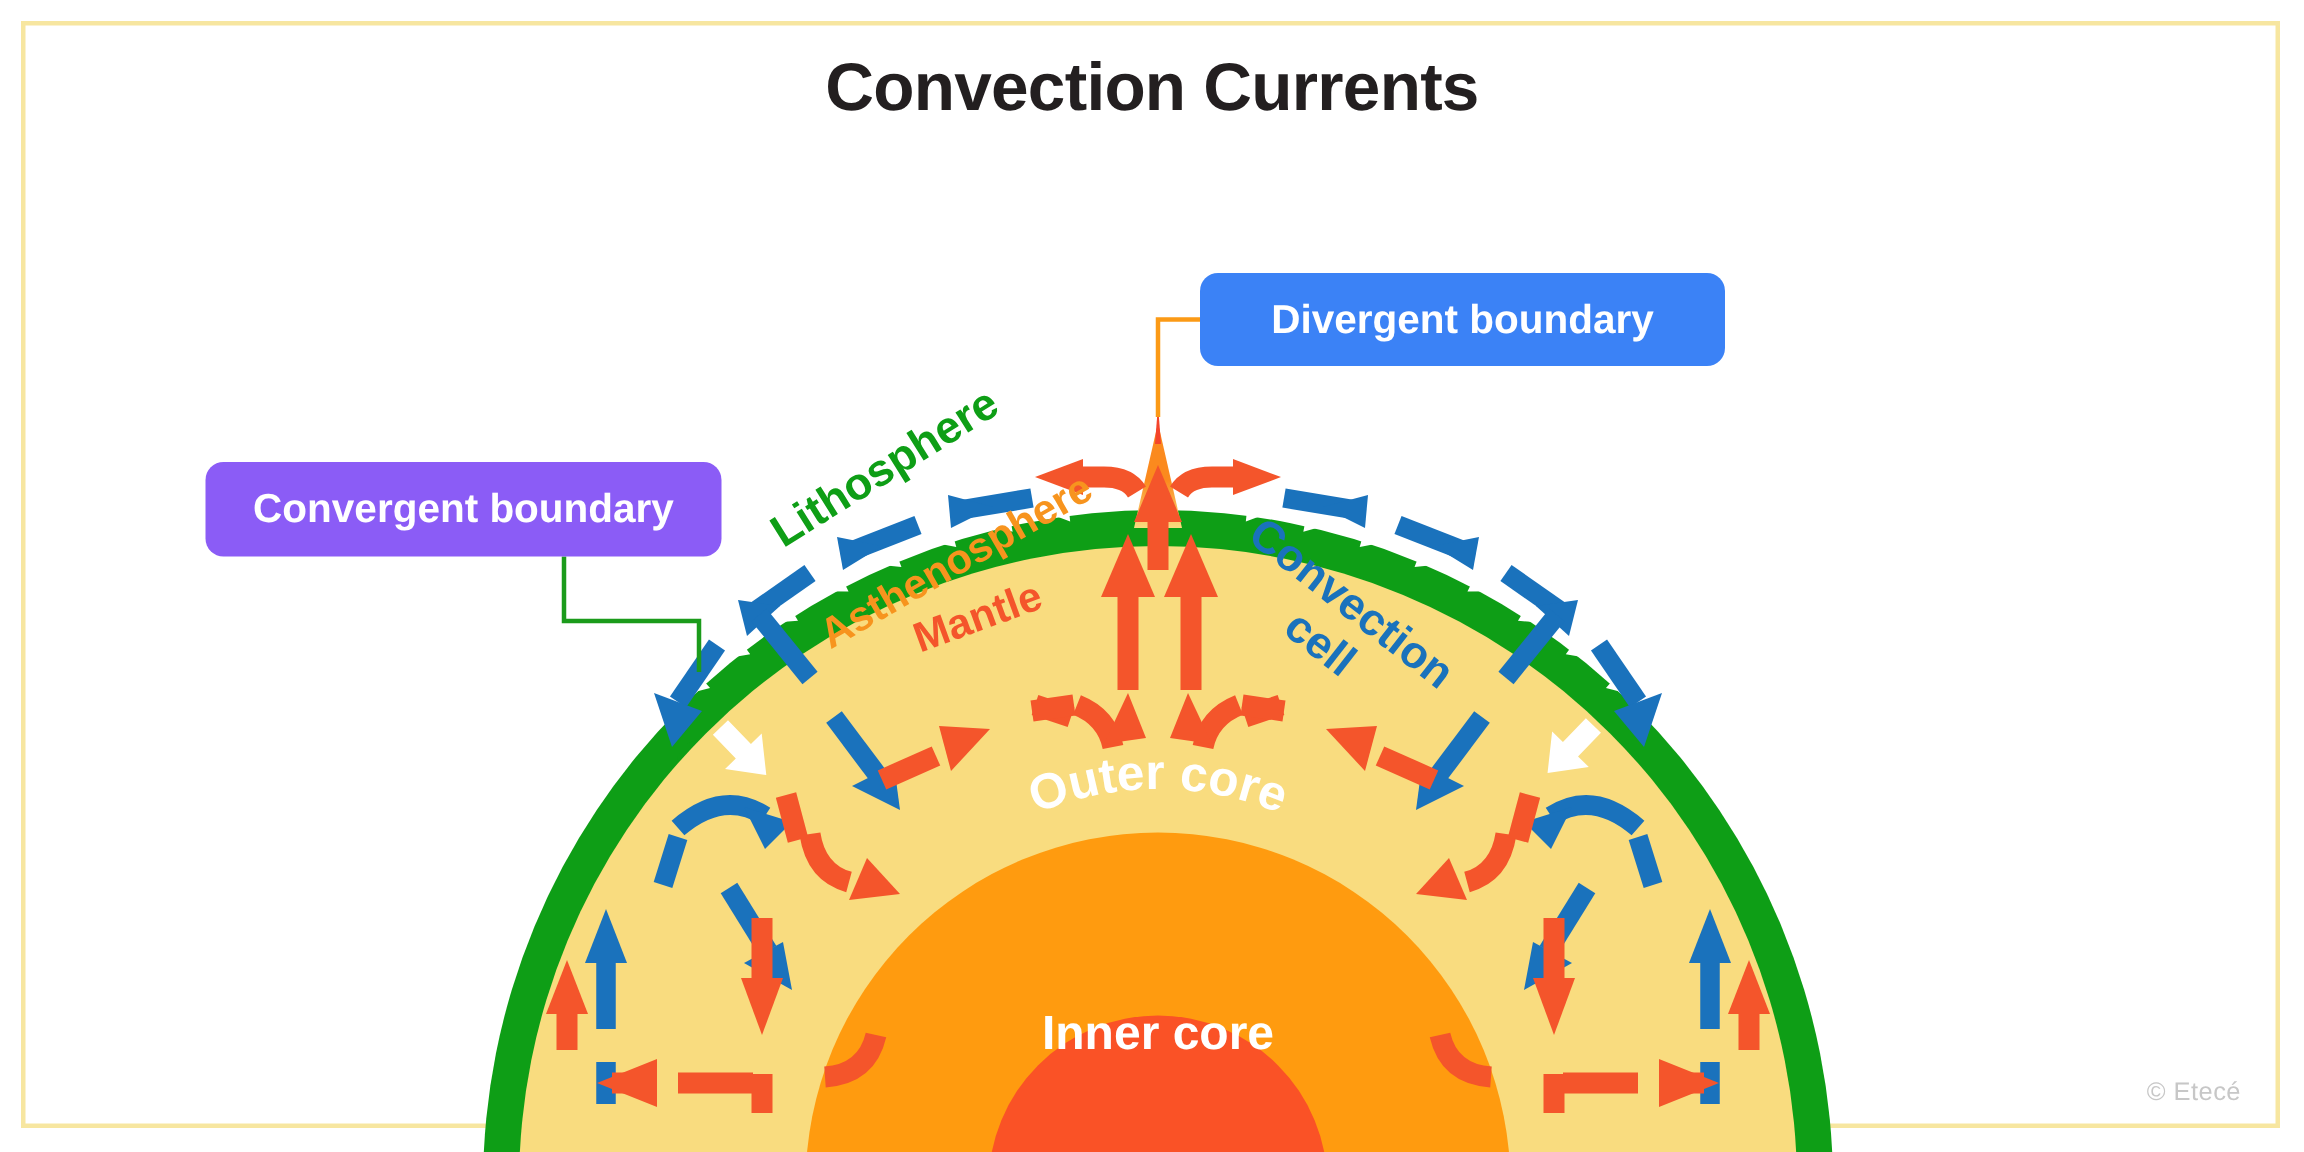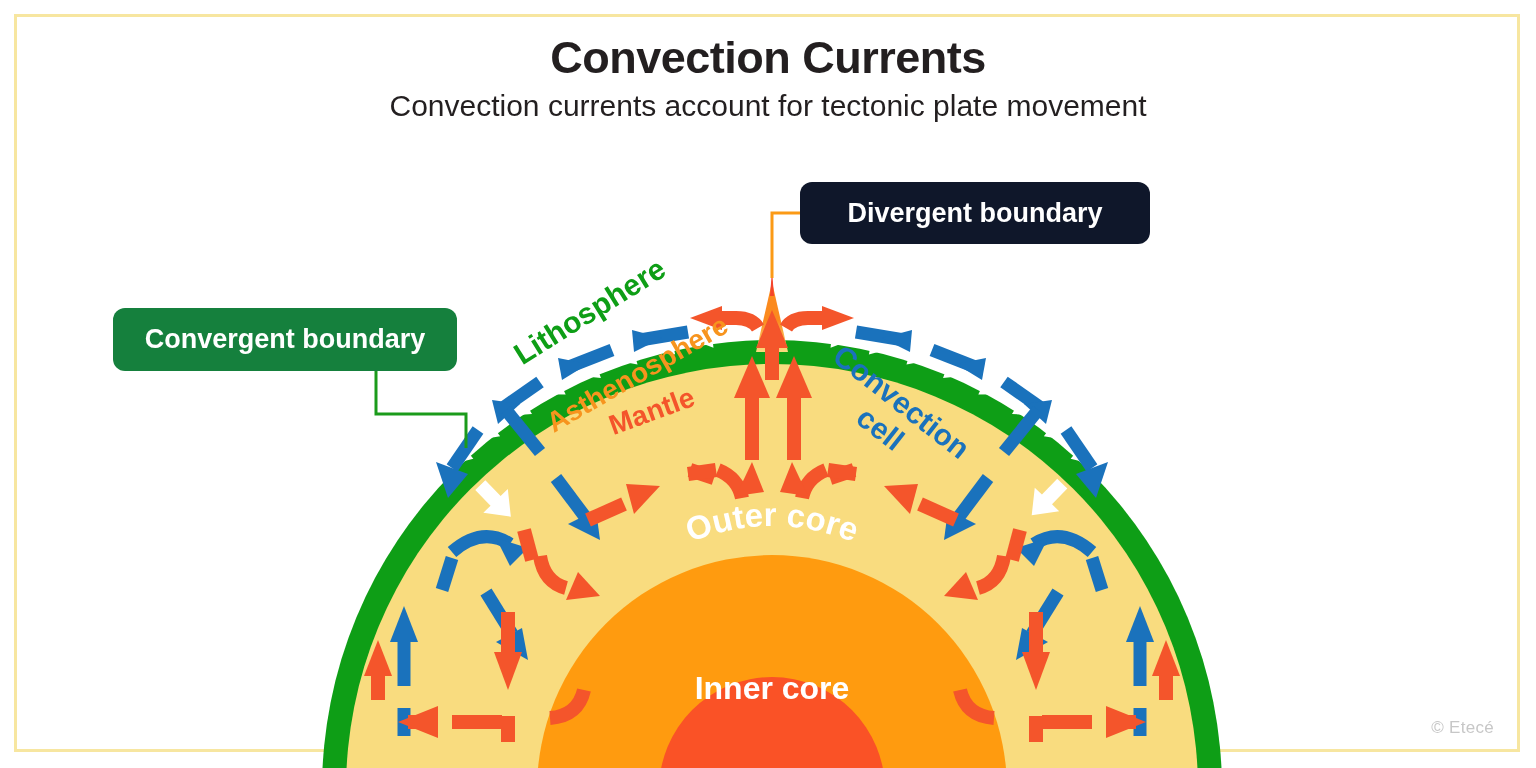"Convection currents account for tectonic" p.subtitle { html: <p>Convection currents account for tectonic plate movement</p> -> none }
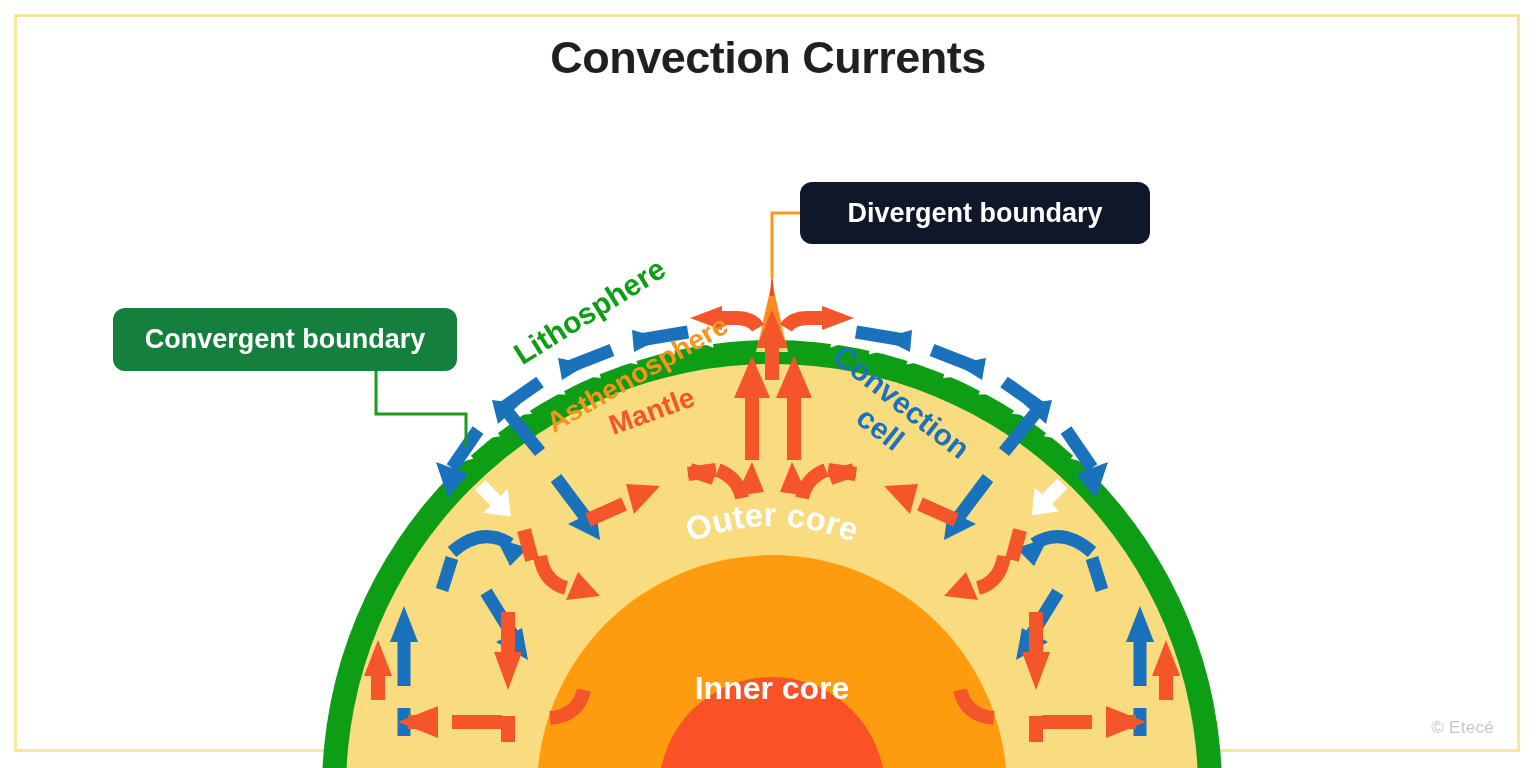"Divergent boundary" .callout.orange { background: #0f172a -> #3b82f6 }
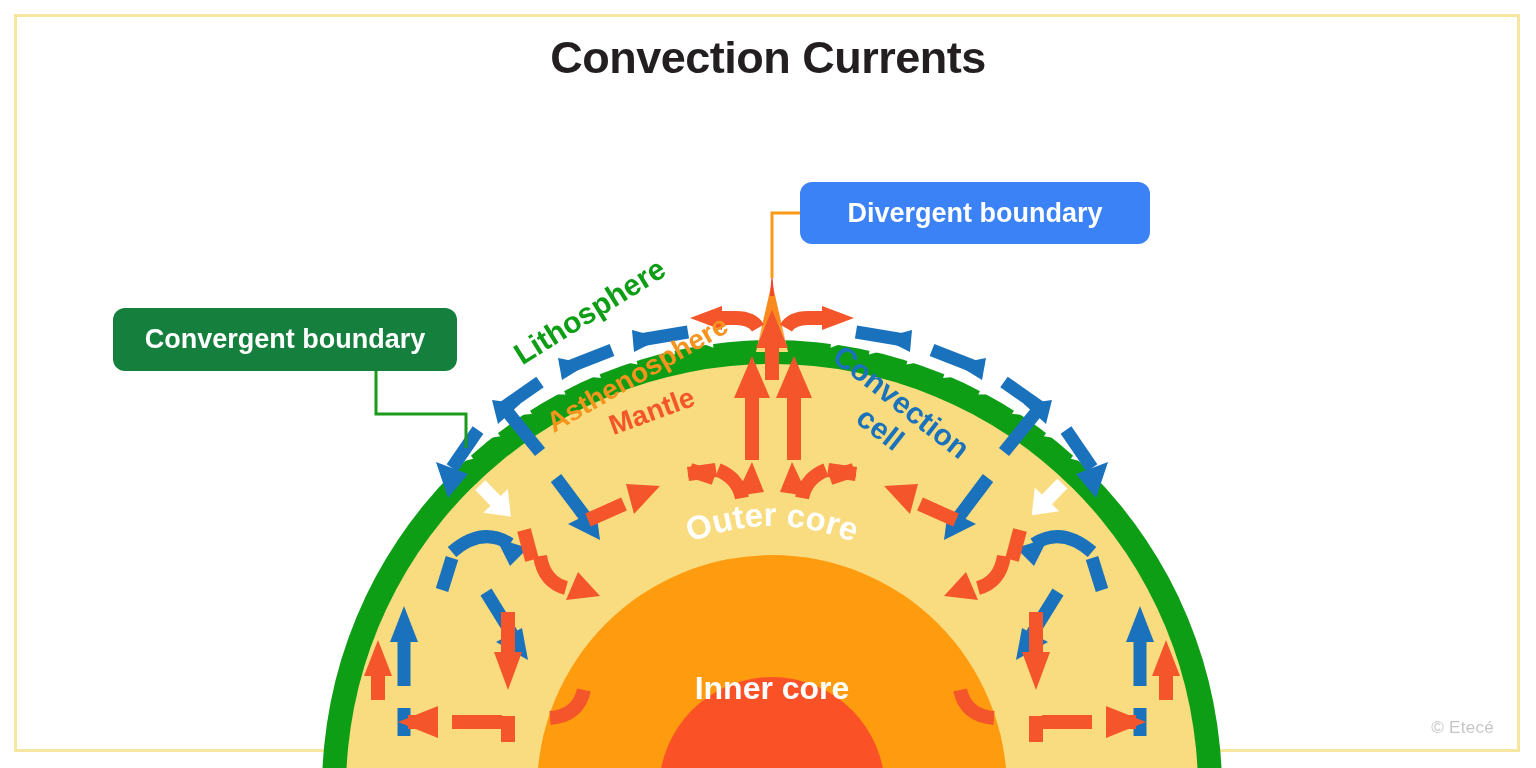"Convergent boundary" .callout.green { background: #15803d -> #8b5cf6; margin-left: none -> 24px }
